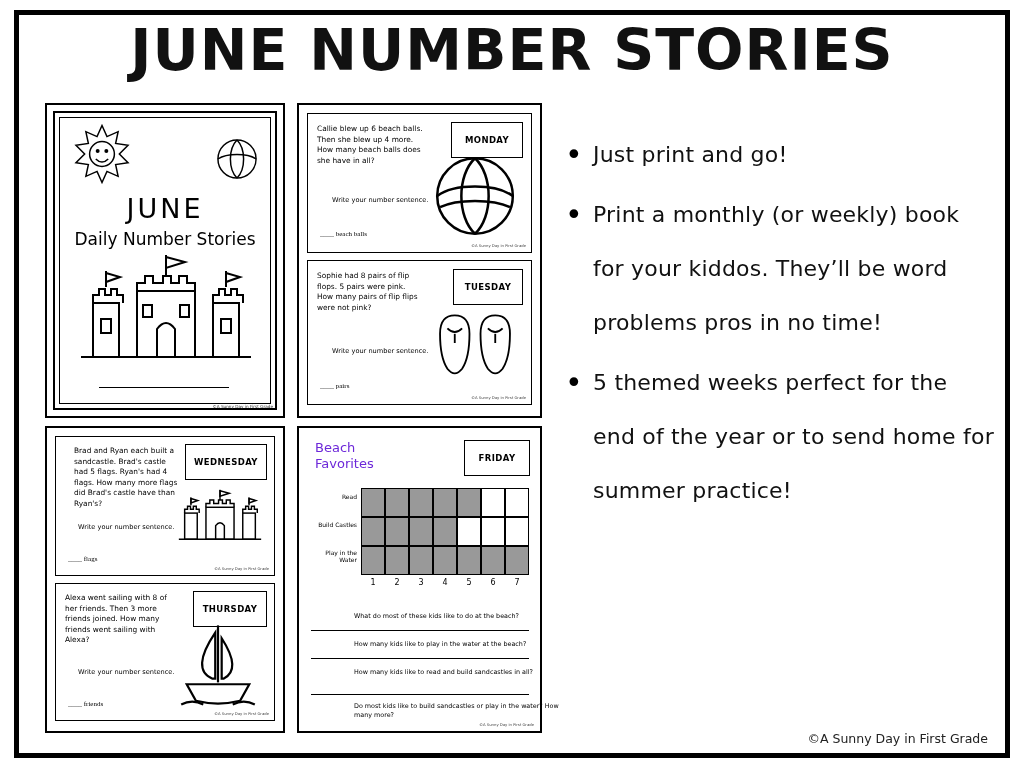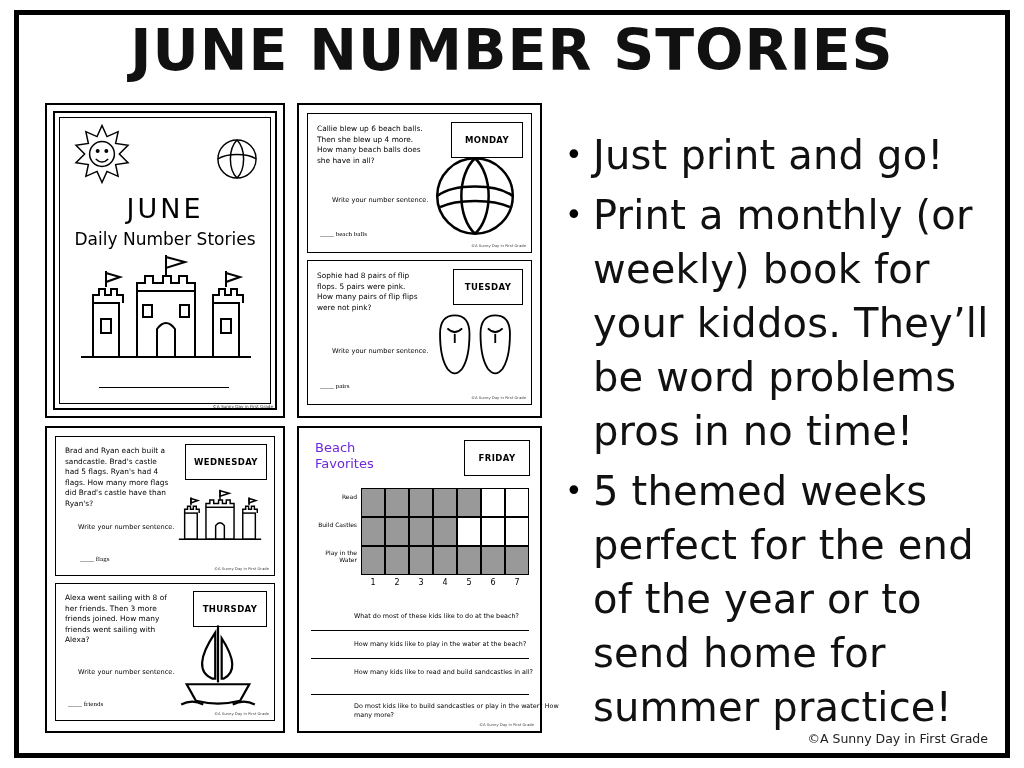"Just print and go!" .btext { font-size: 40px -> 22px }
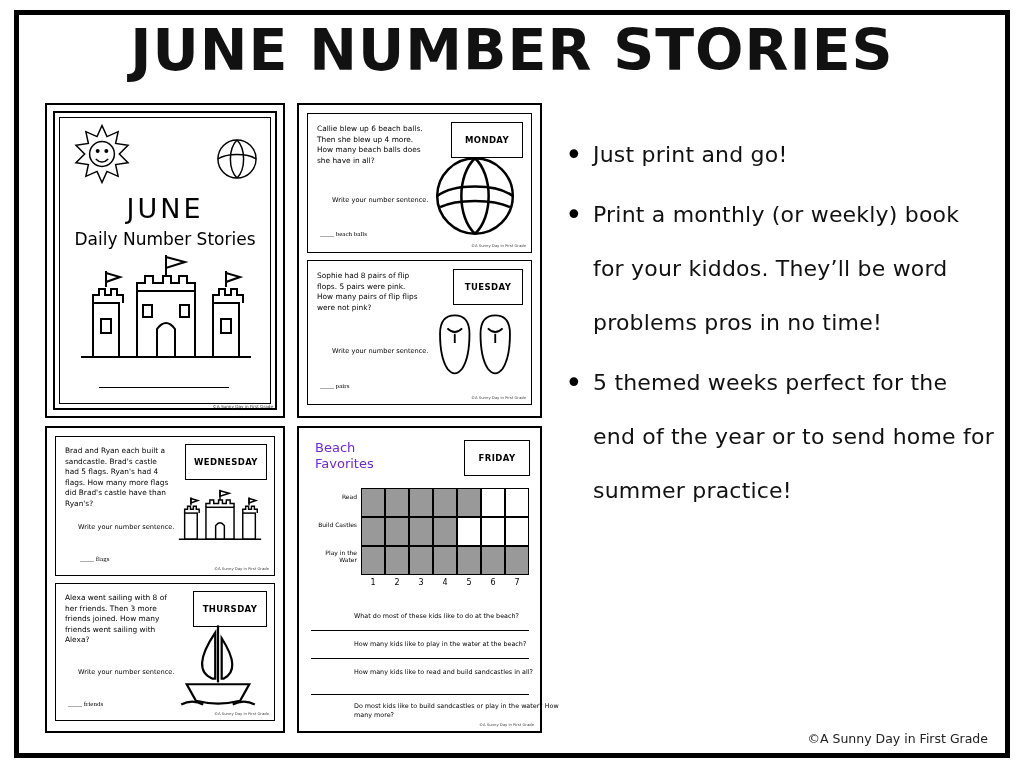"Brad and Ryan each built" div.ptext { left: 9px -> 18px }
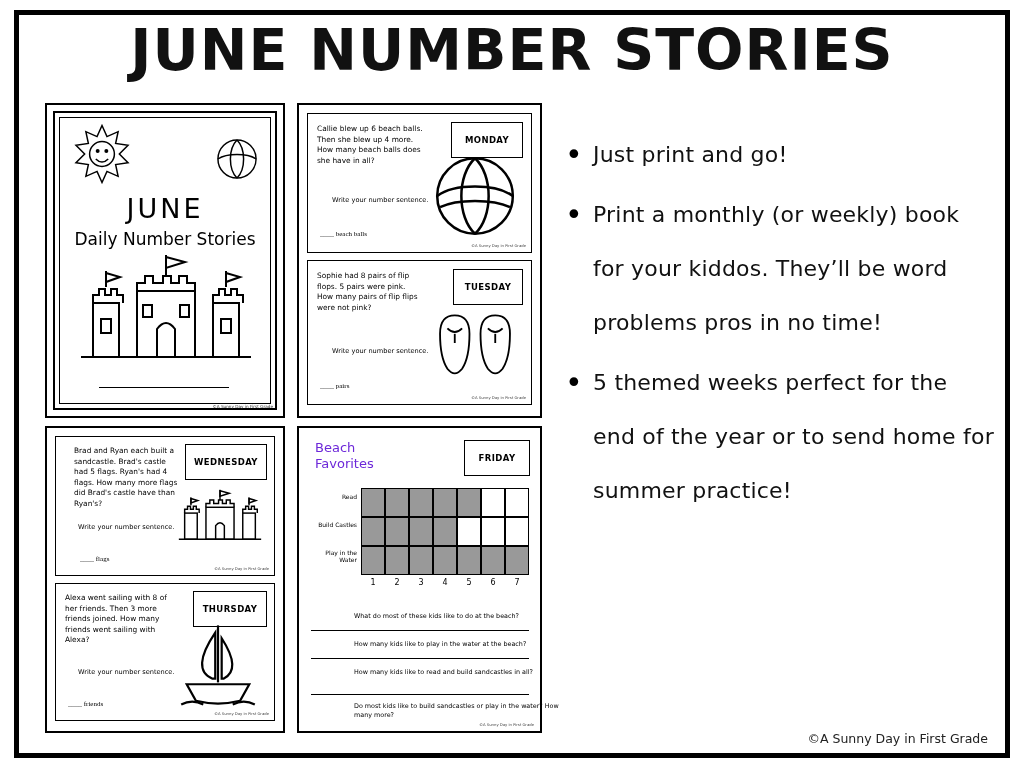"____ flags" div.panswer { margin-left: 12px -> none }
